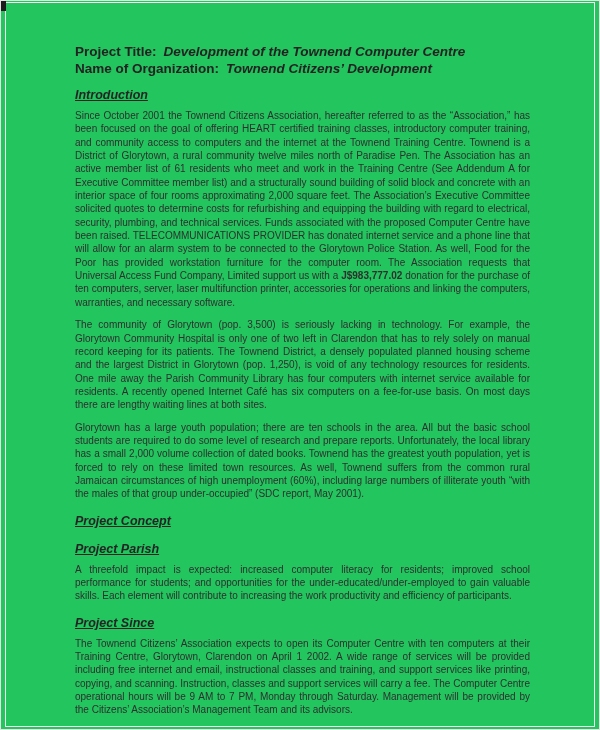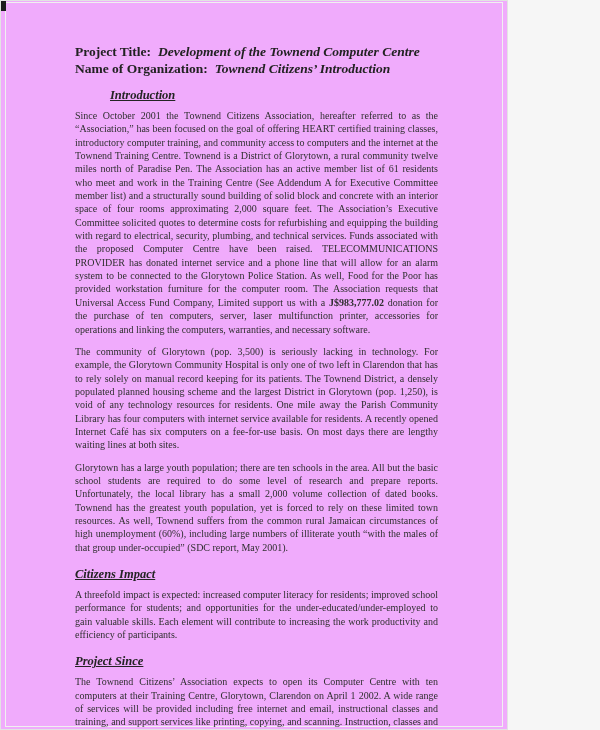"Project Title: Development of the" .page { background: #f0abfc -> #22c55e; font-family: Liberation Serif, serif -> Liberation Sans, sans-serif; width: 508px -> 600px }
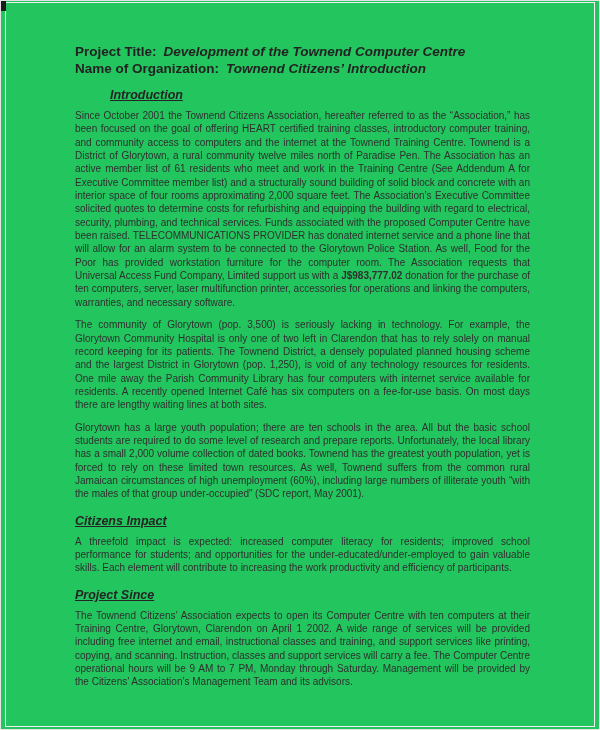"Townend Citizens’ Introduction" span.hvalue { text: Introduction -> Development }
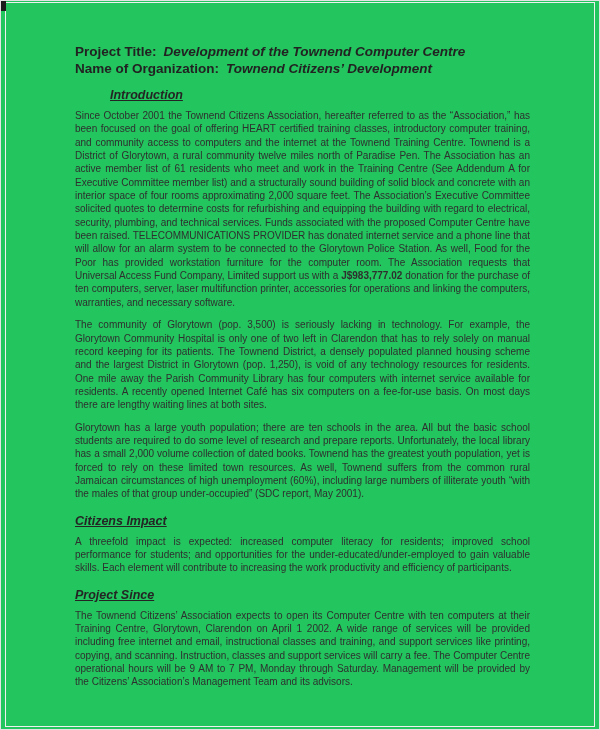"Introduction" .section-heading.first { margin-left: 35px -> none }
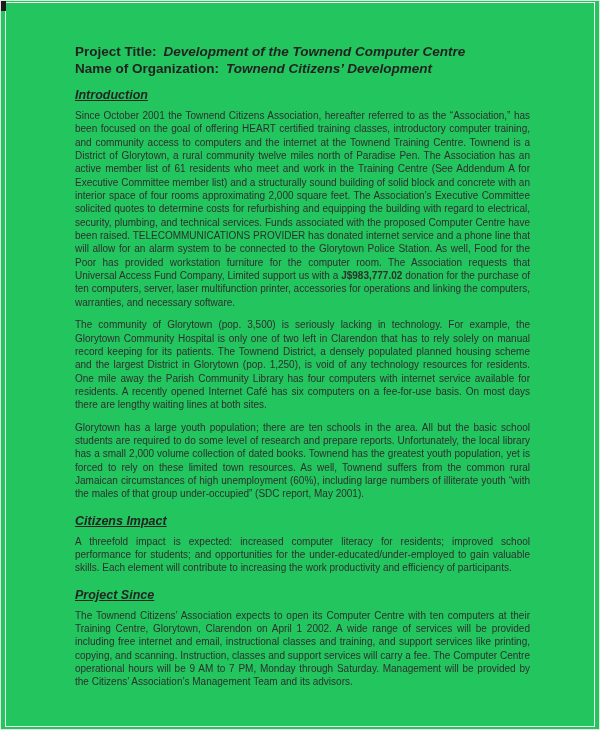"Project Concept" h2.section-heading { html: none -> <h2>Project Concept</h2> }
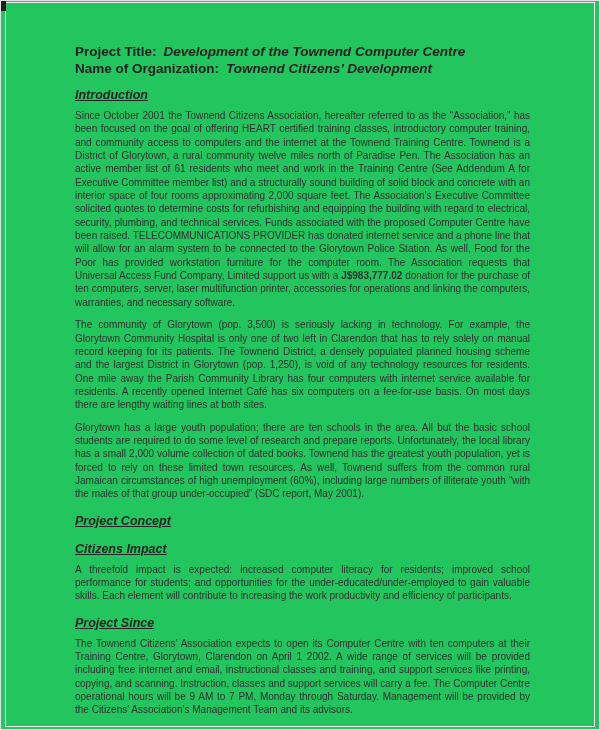"Citizens Impact" h2.section-heading { text: Citizens Impact -> Project Parish }
